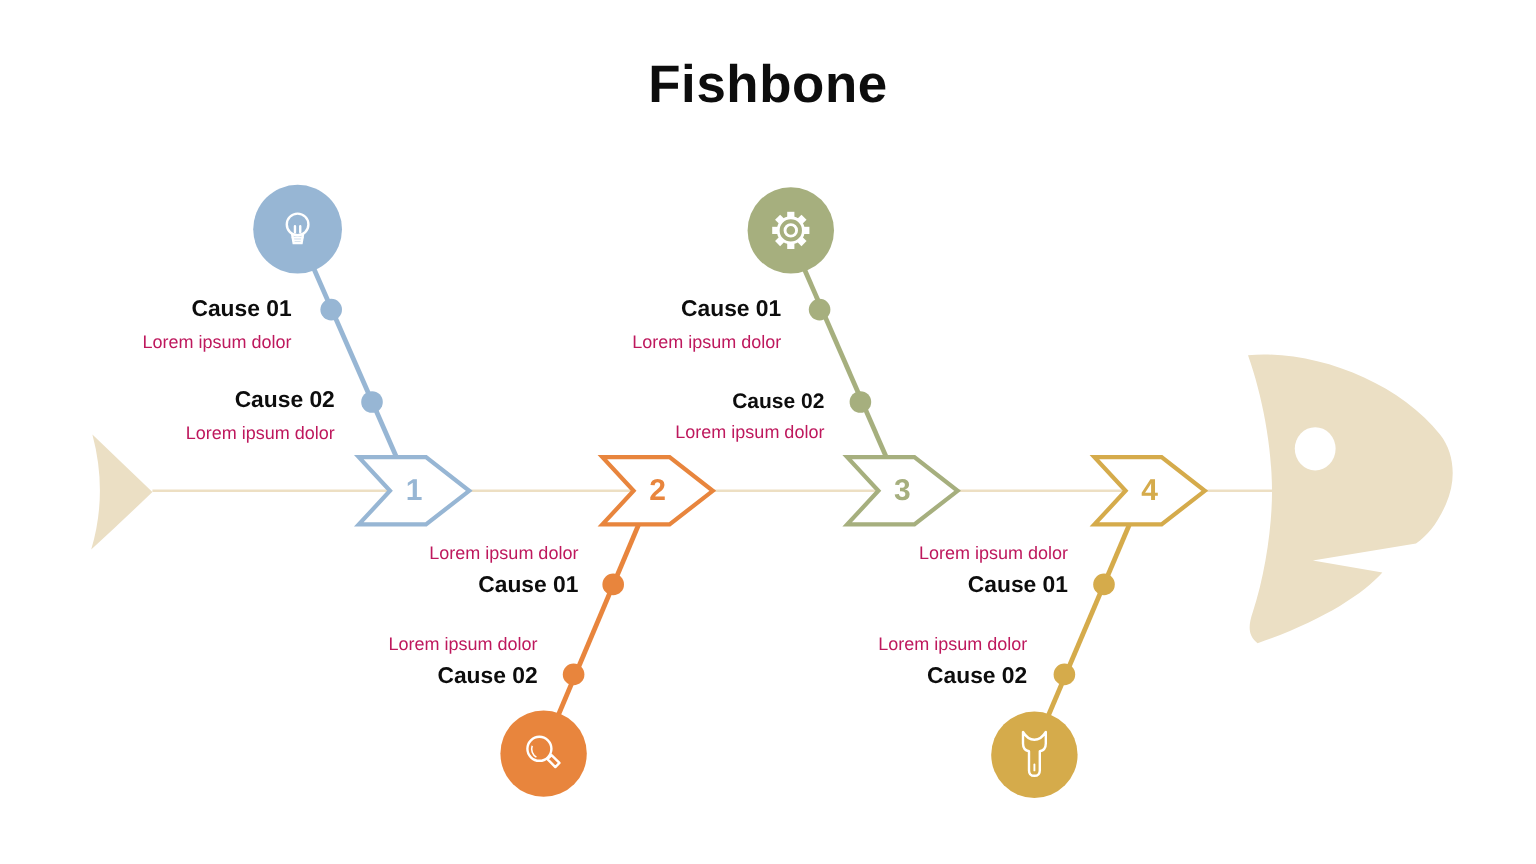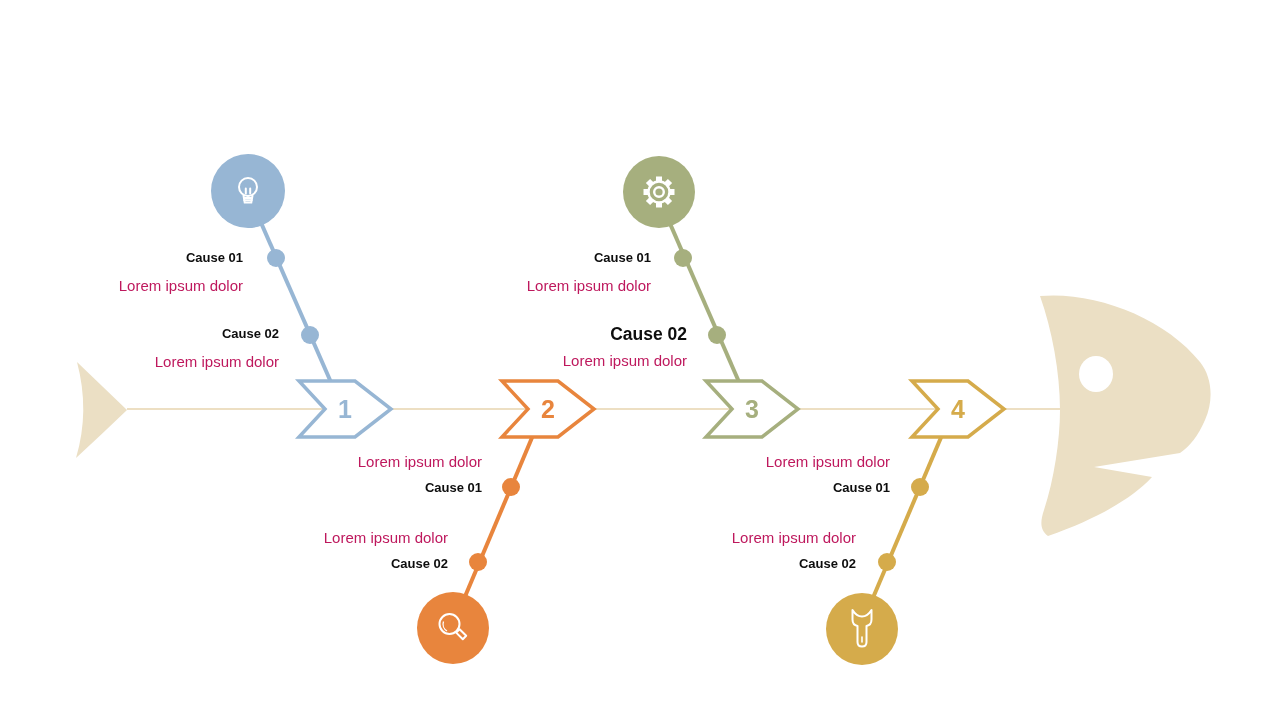"Fishbone" h1.title { html: none -> <h1>Fishbone</h1> }
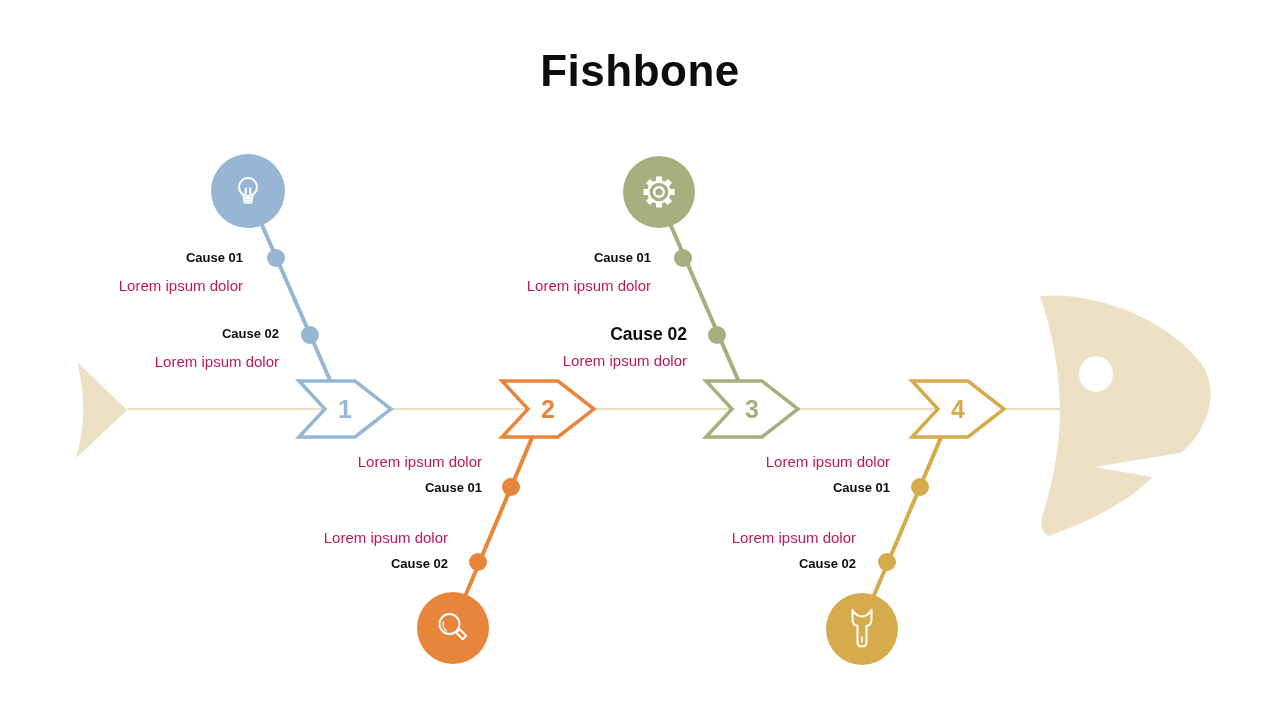"Cause 01" .cause-label { font-size: 13px -> 19px }
